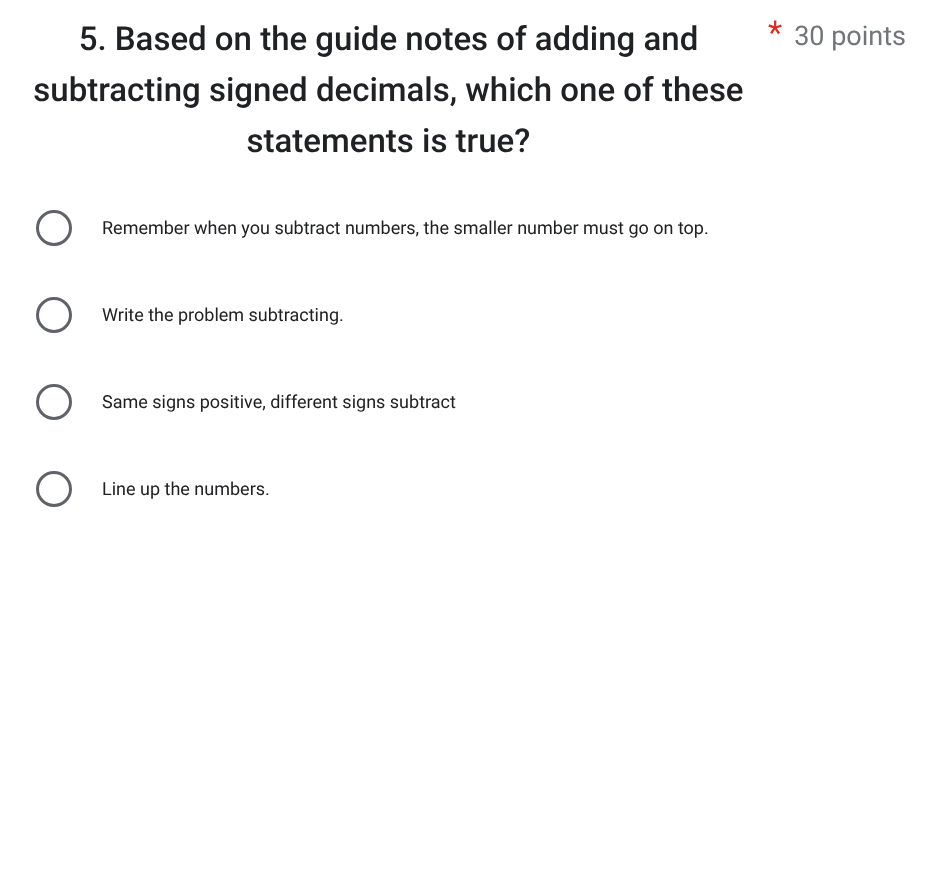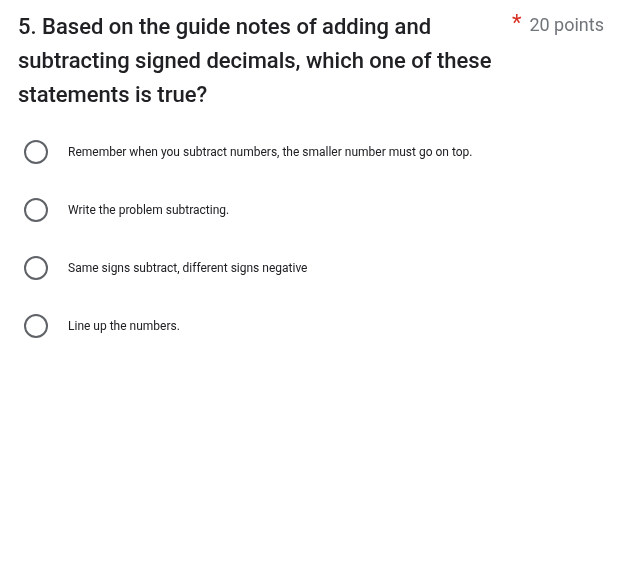"5. Based on the guide" * { text-align: none -> center }
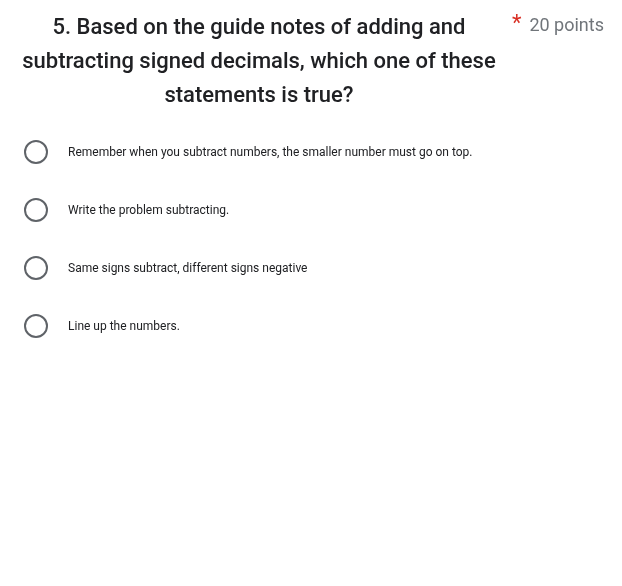"20 points" span.points-text { text: 20 -> 30 }
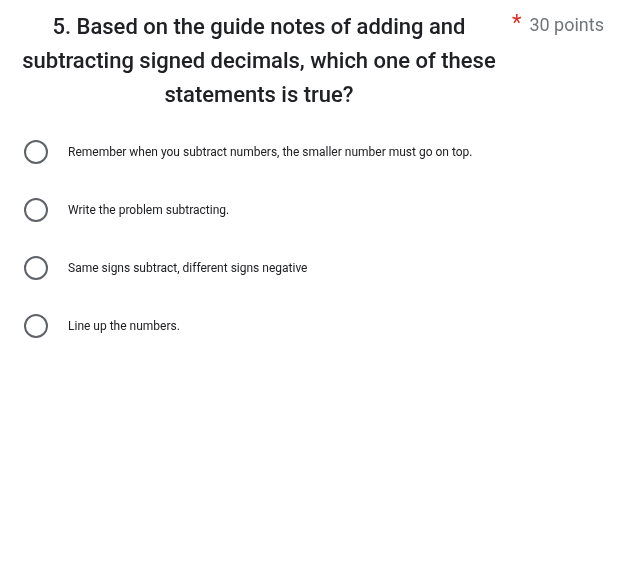"Same signs subtract, different signs" div.option-label { text: subtract, different signs negative -> positive, different signs subtract }
